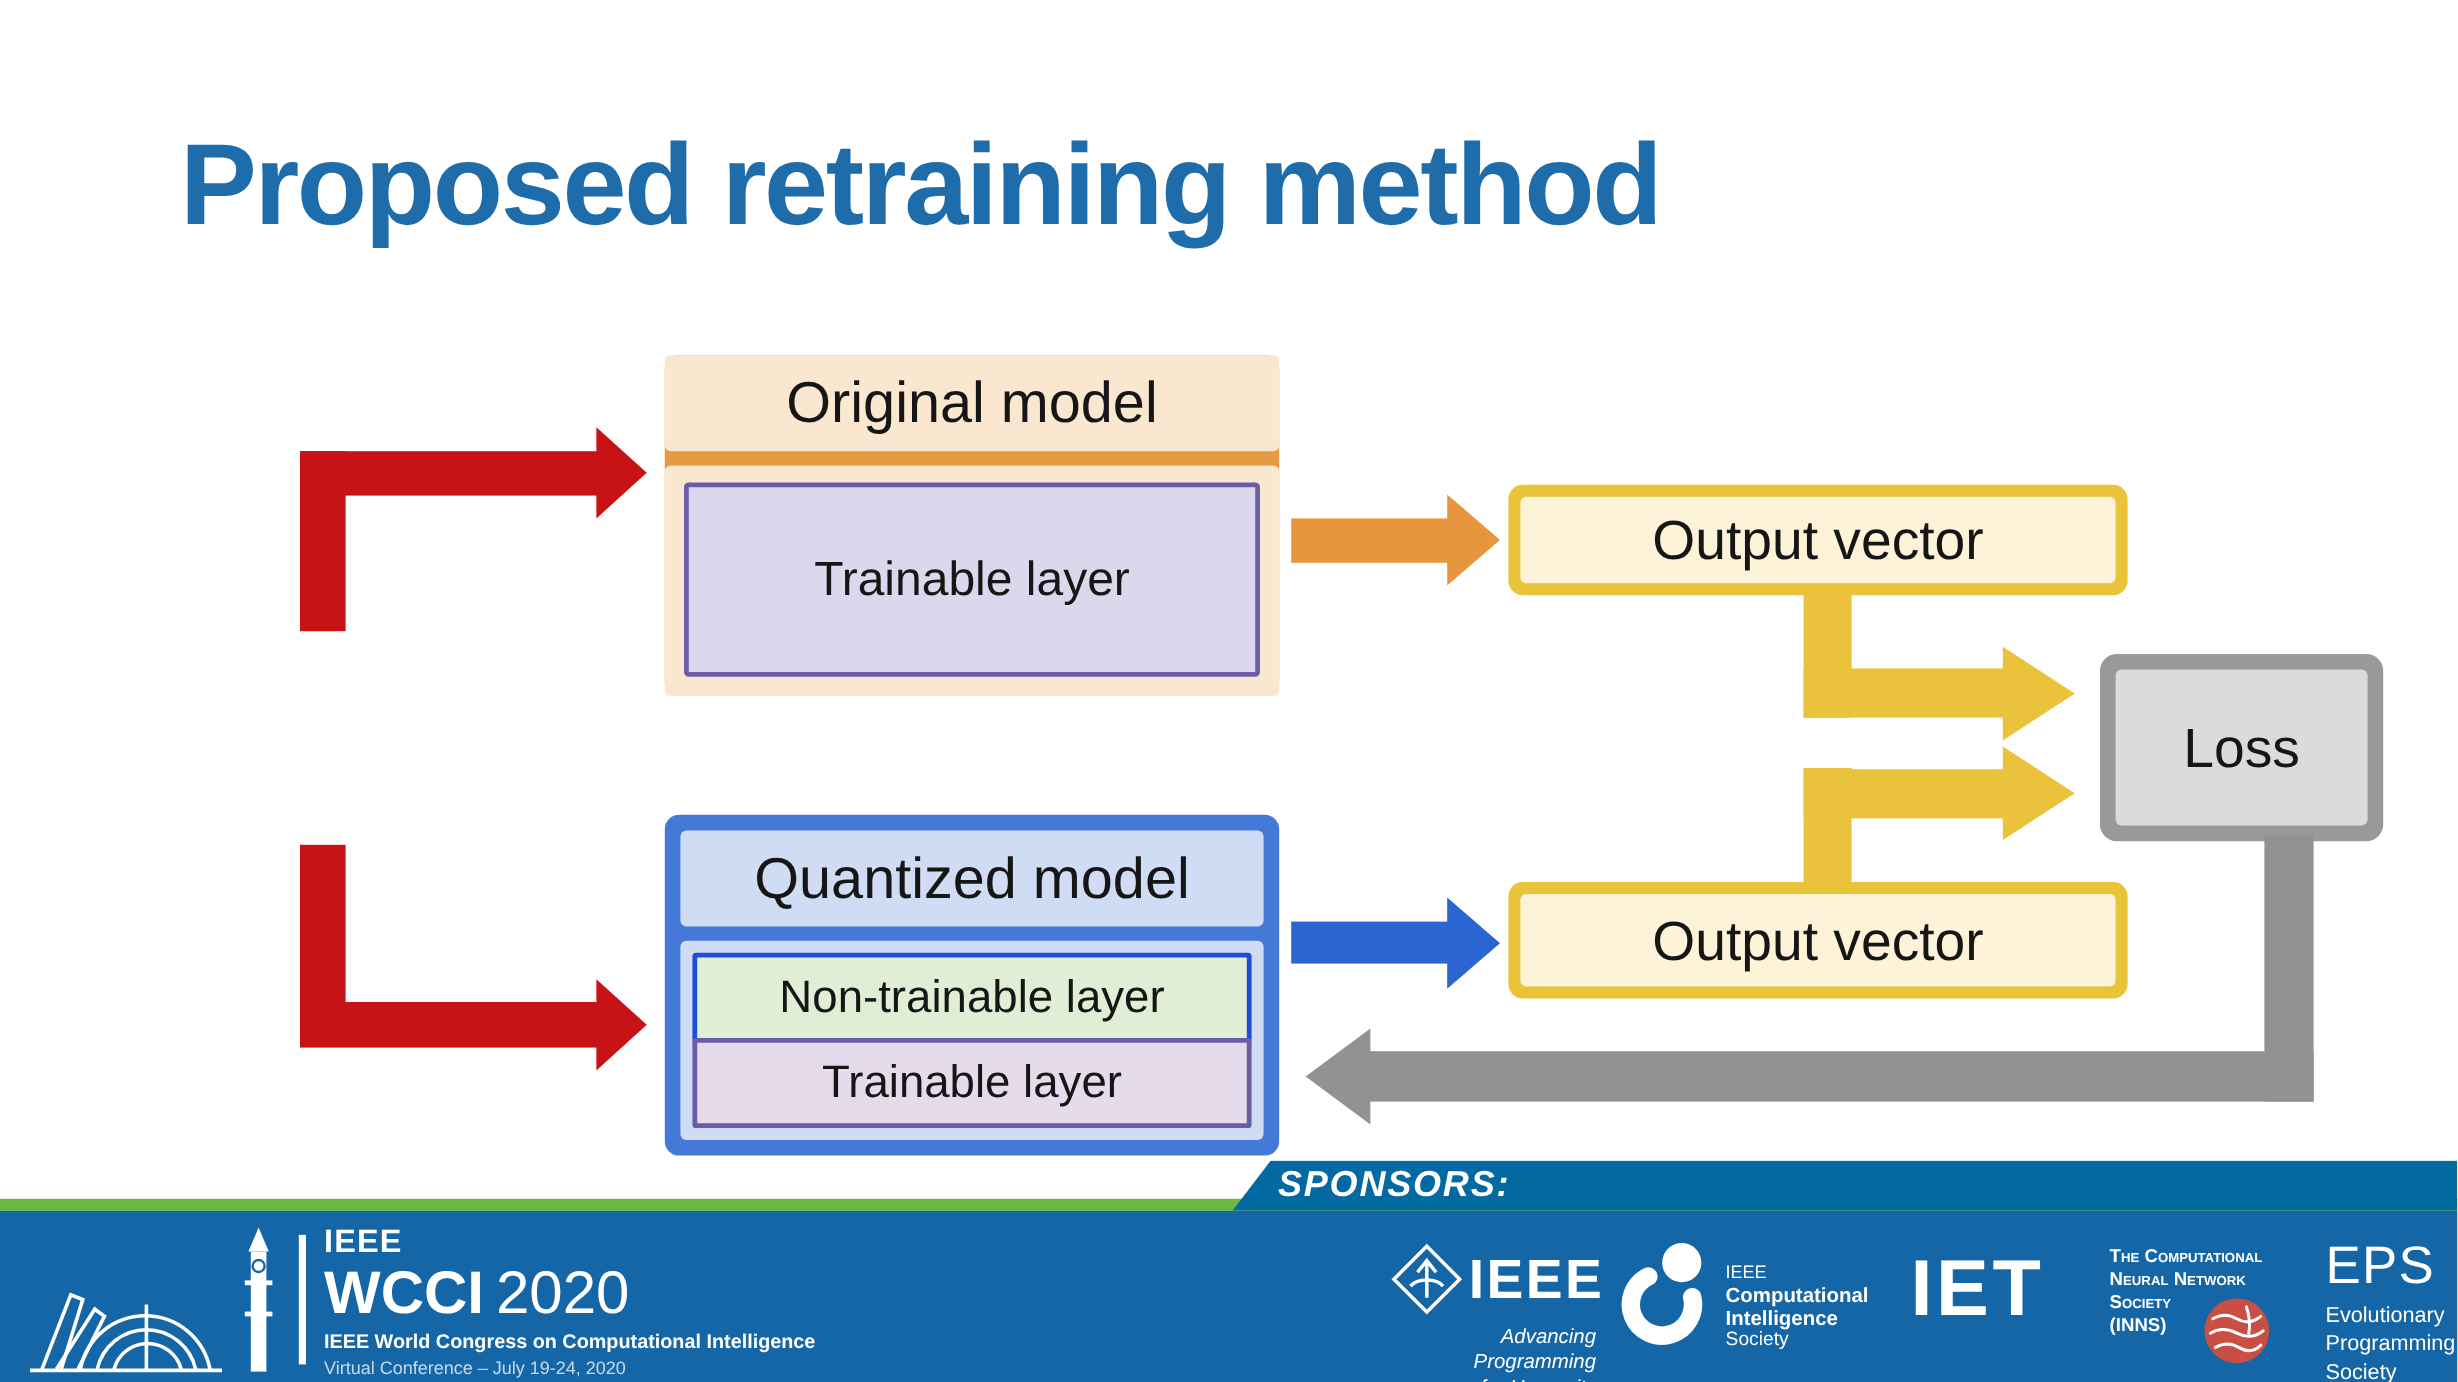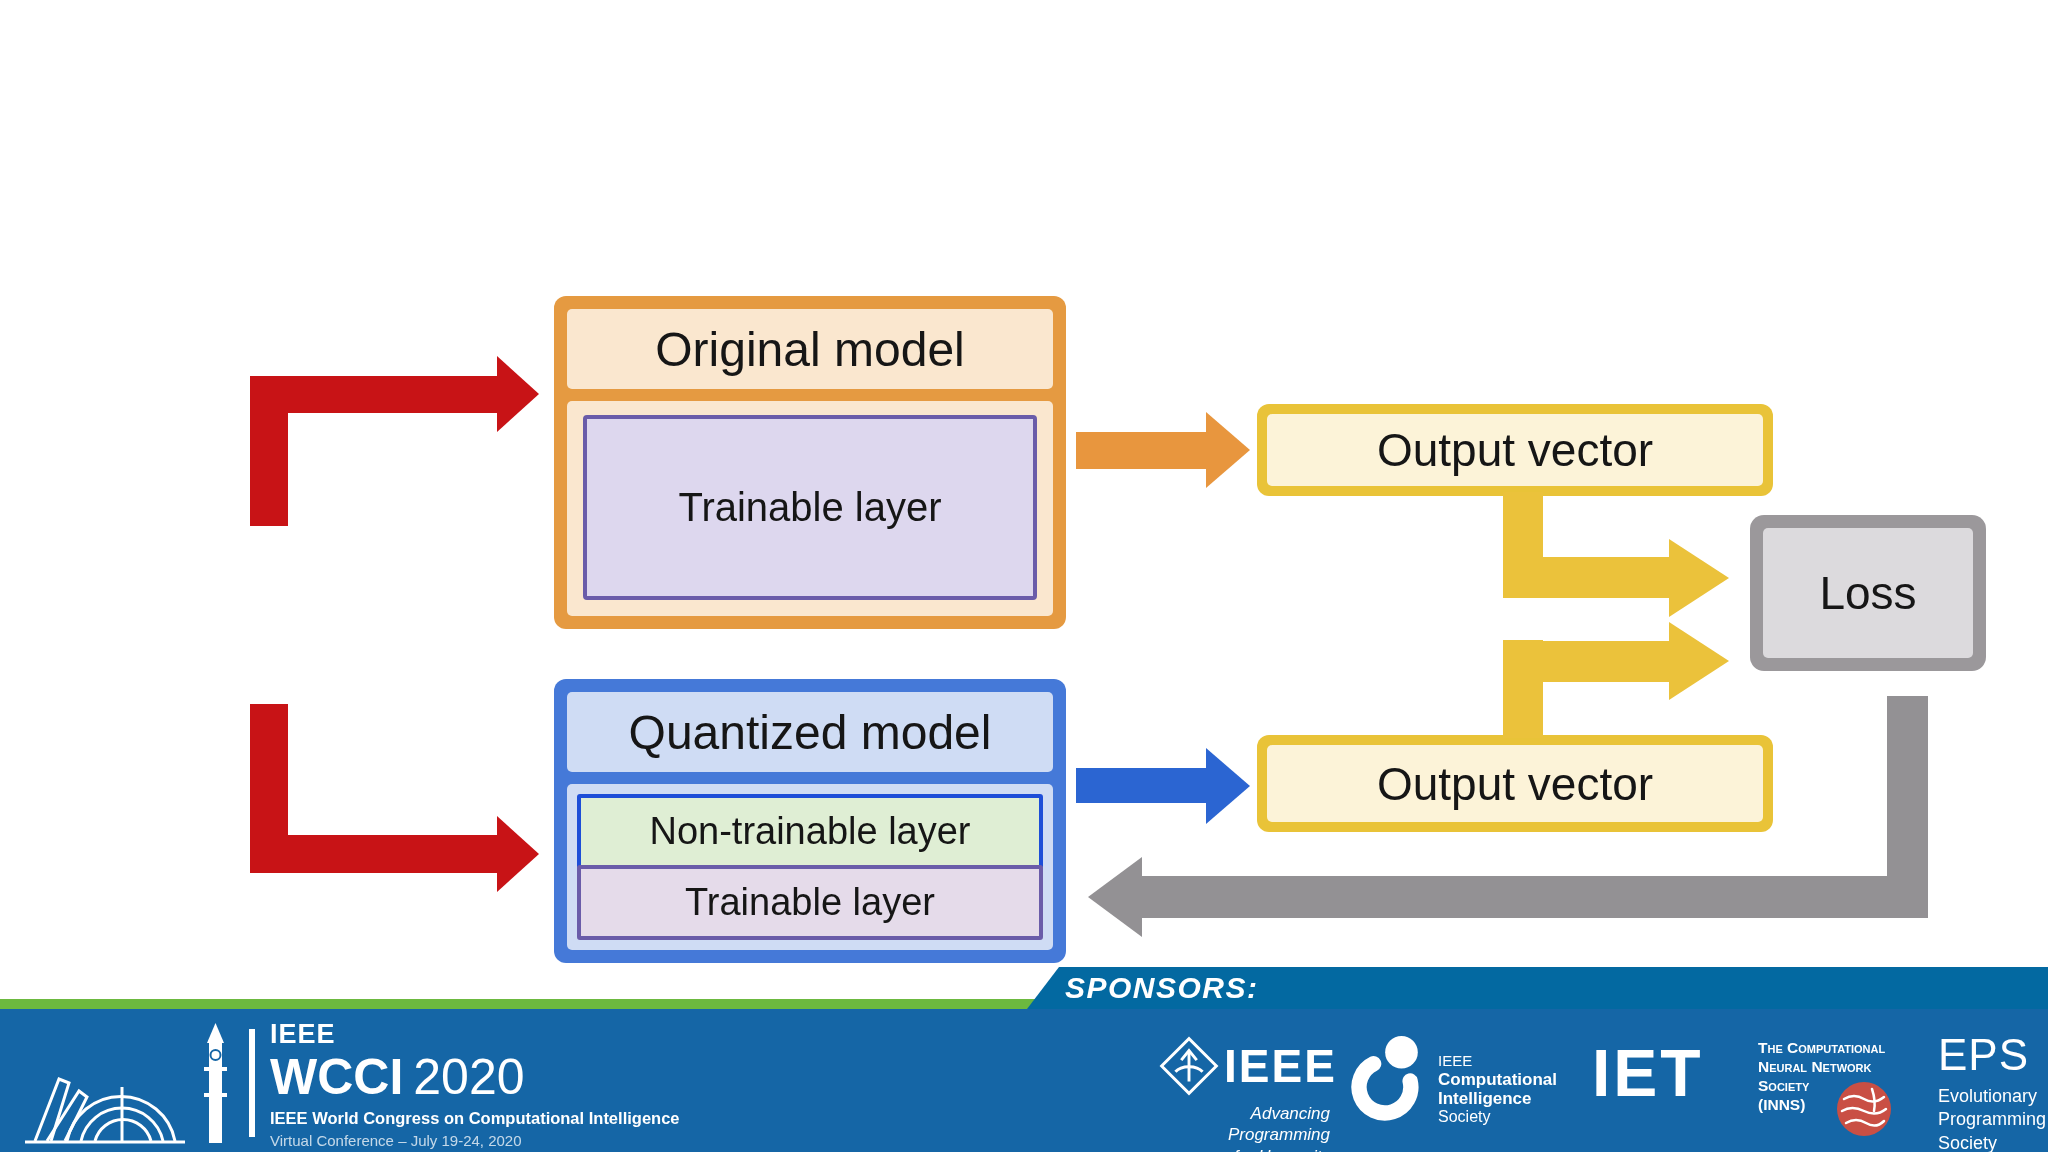"Proposed retraining method" div.title { html: none -> <div>Proposed retraining method</div> }
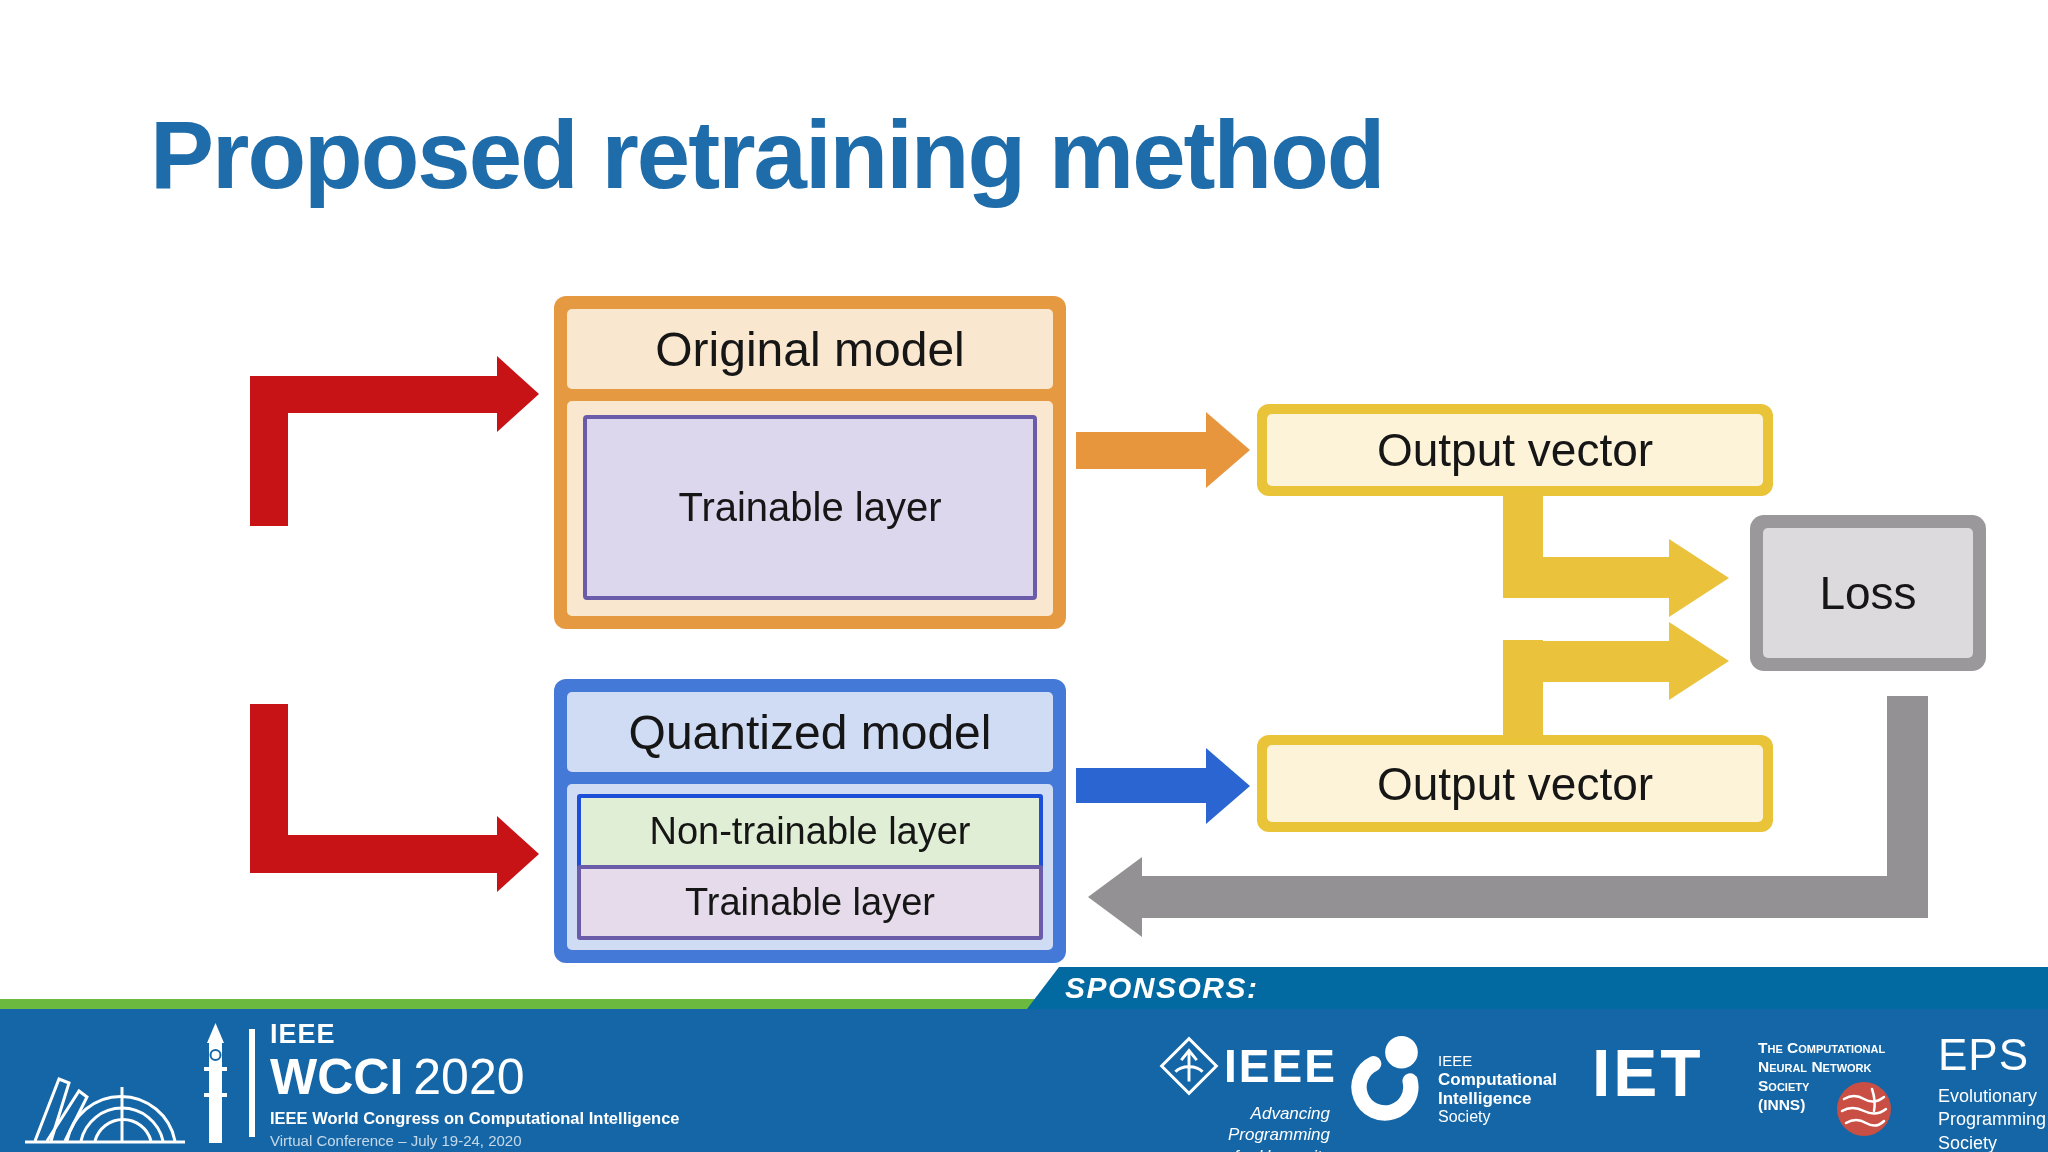"Original model" #original { height: 333px -> 284px; padding: 13px -> none }
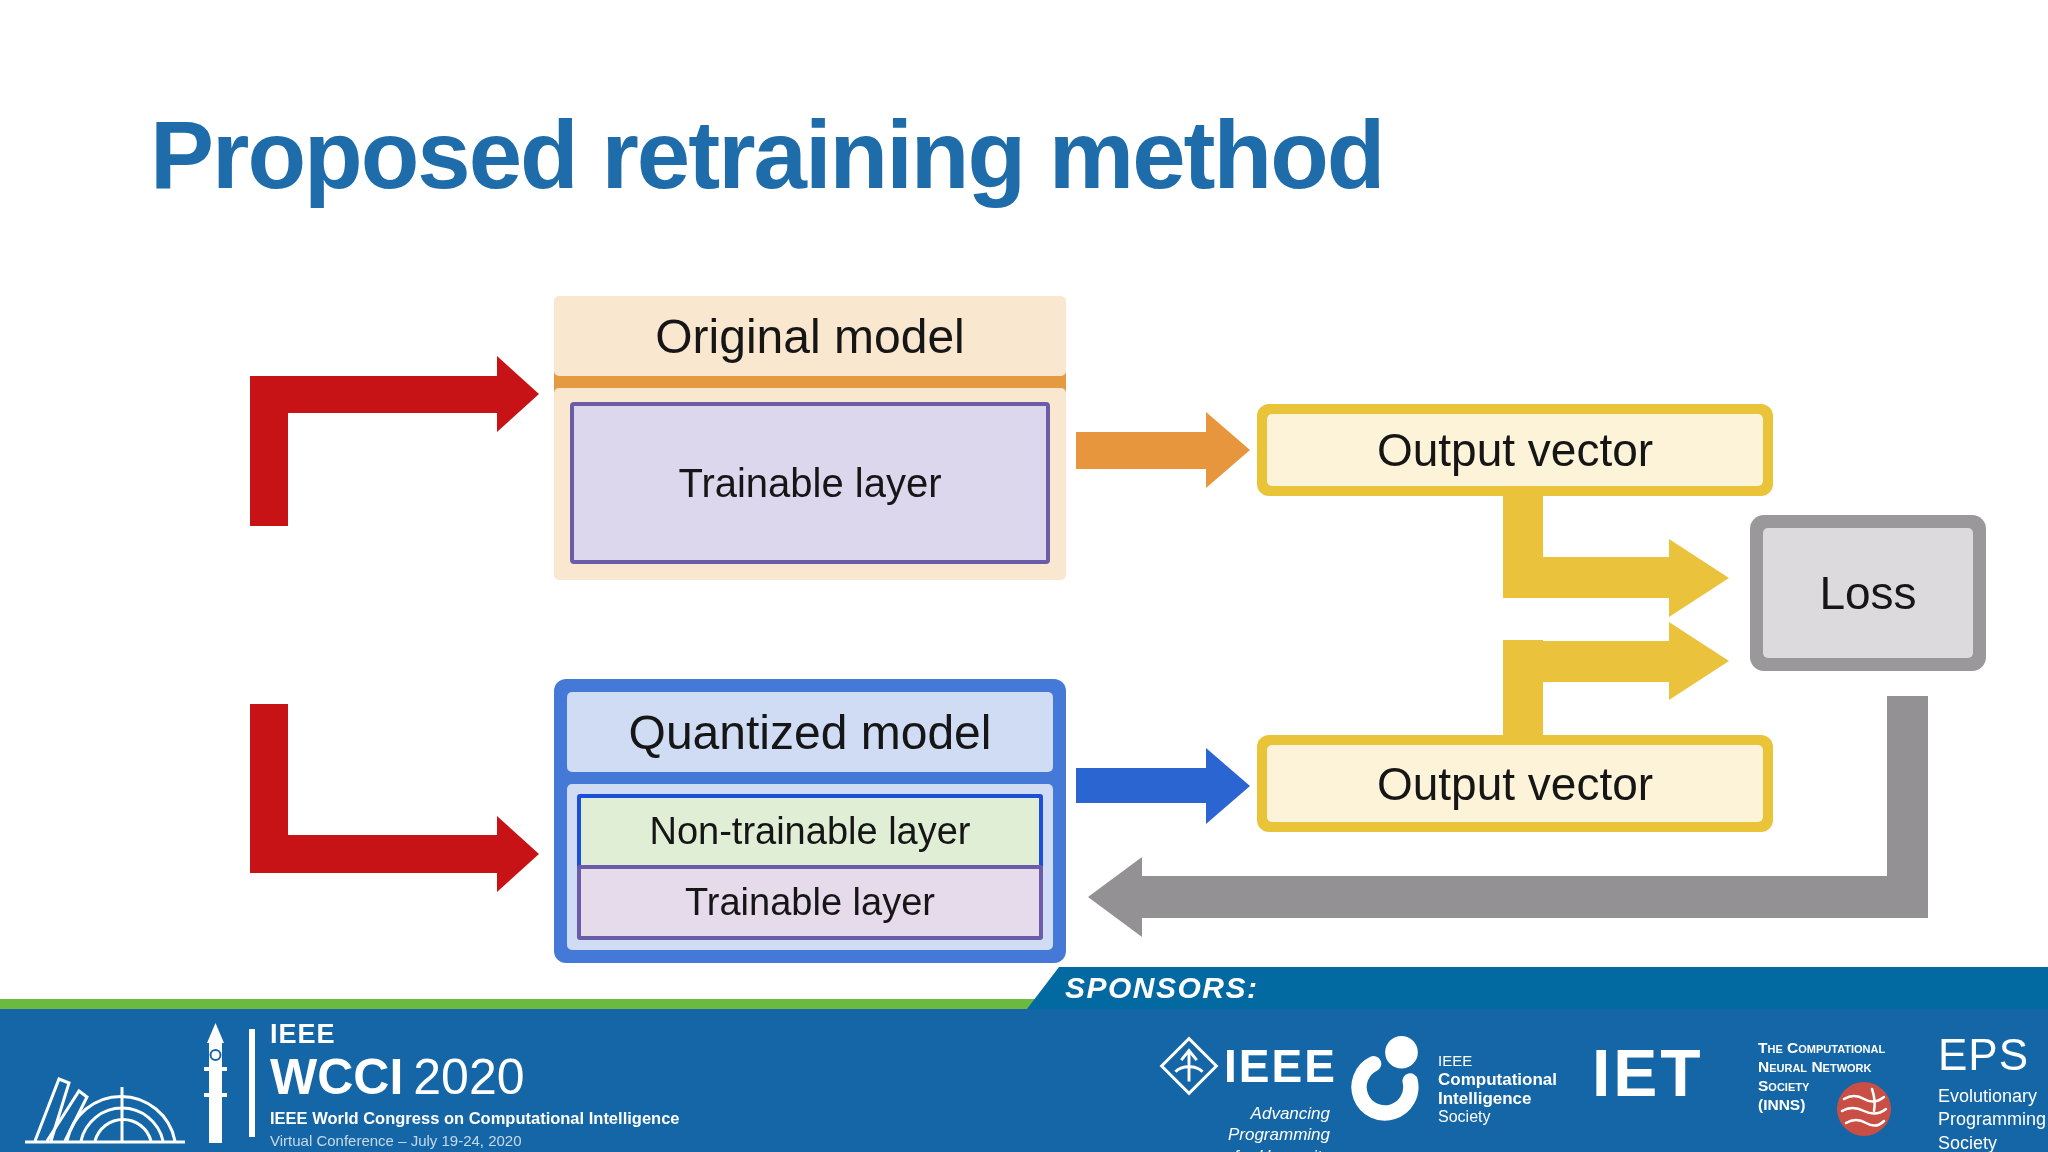"Loss" #loss { top: 515px -> 545px }
